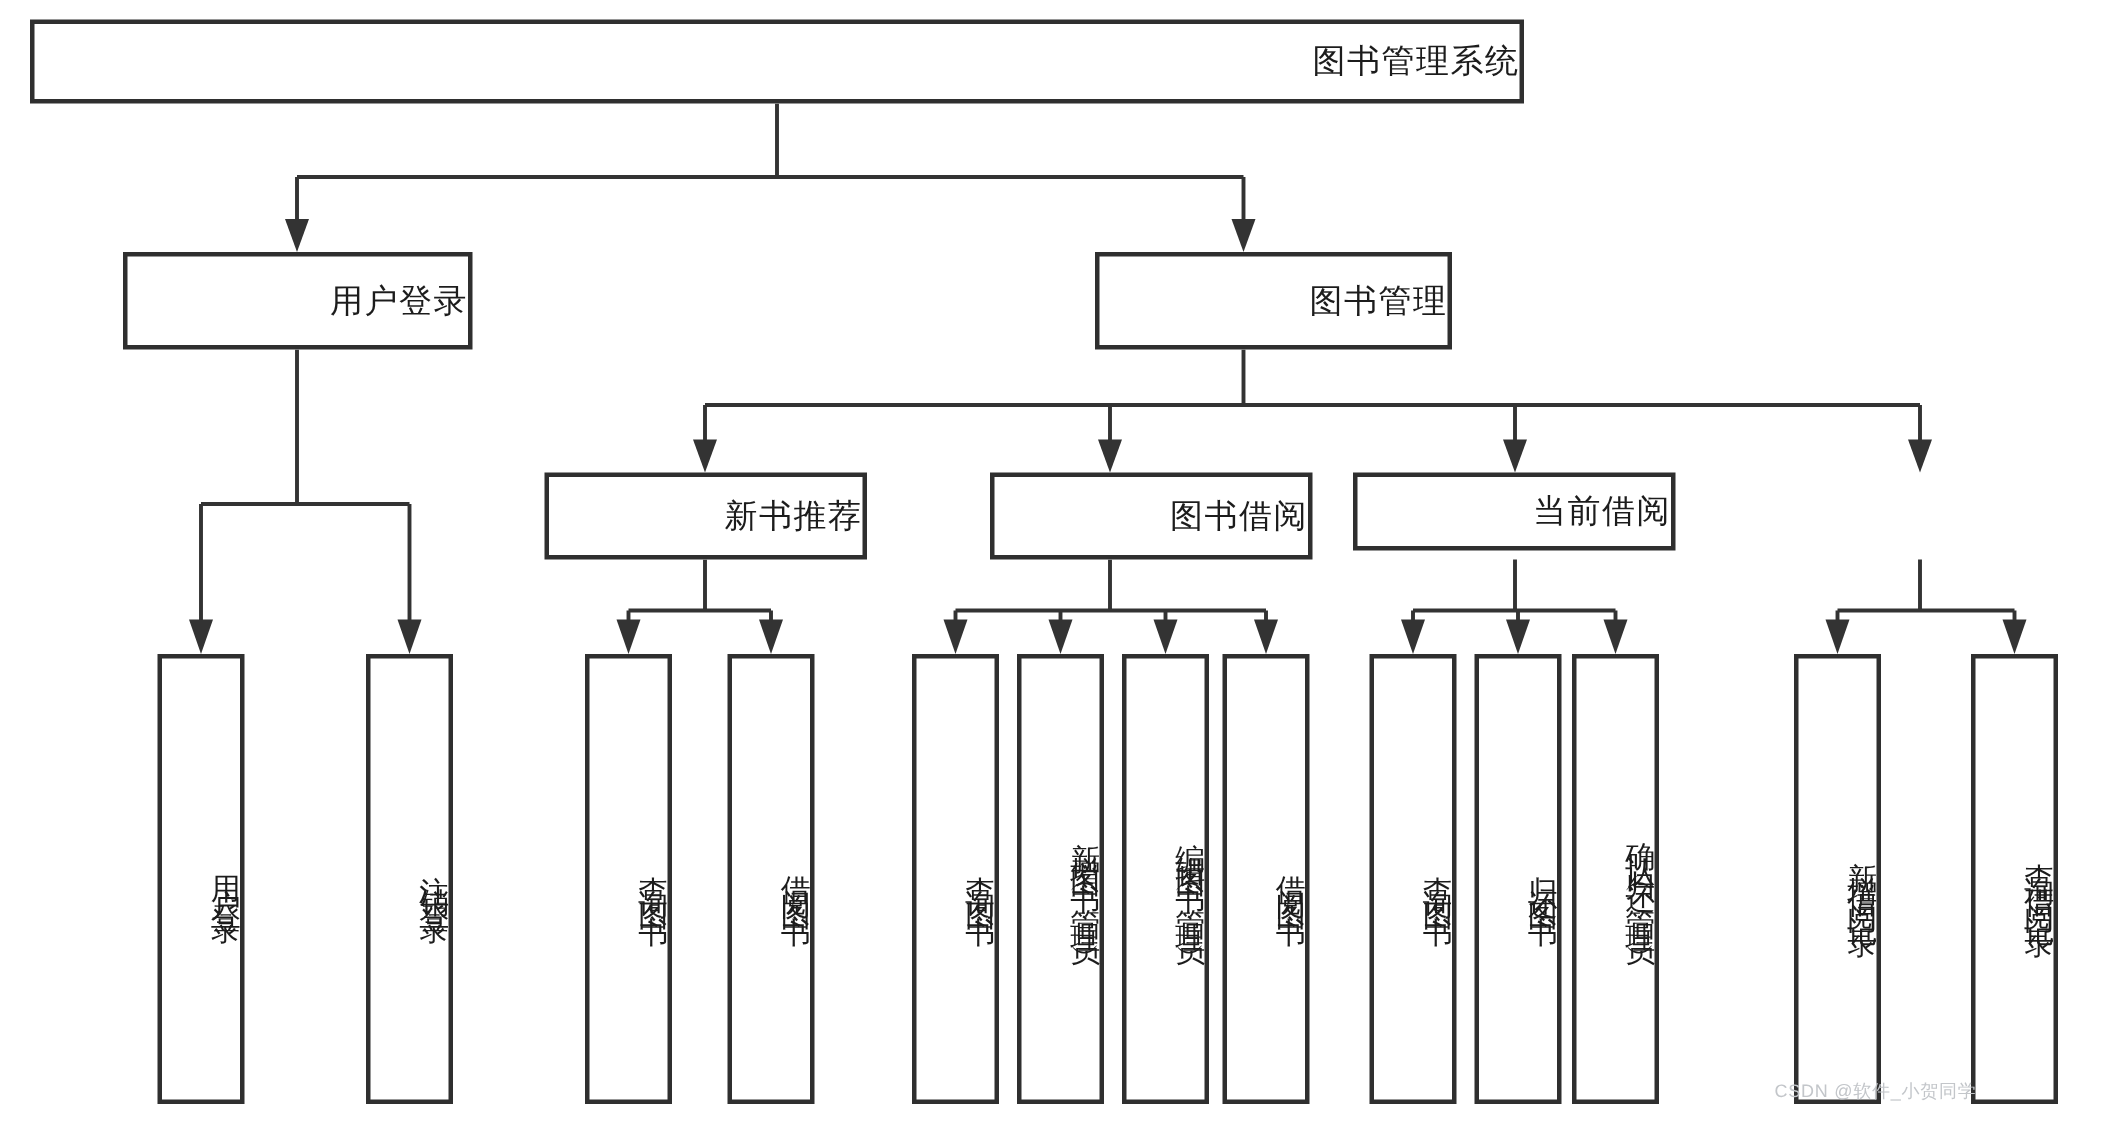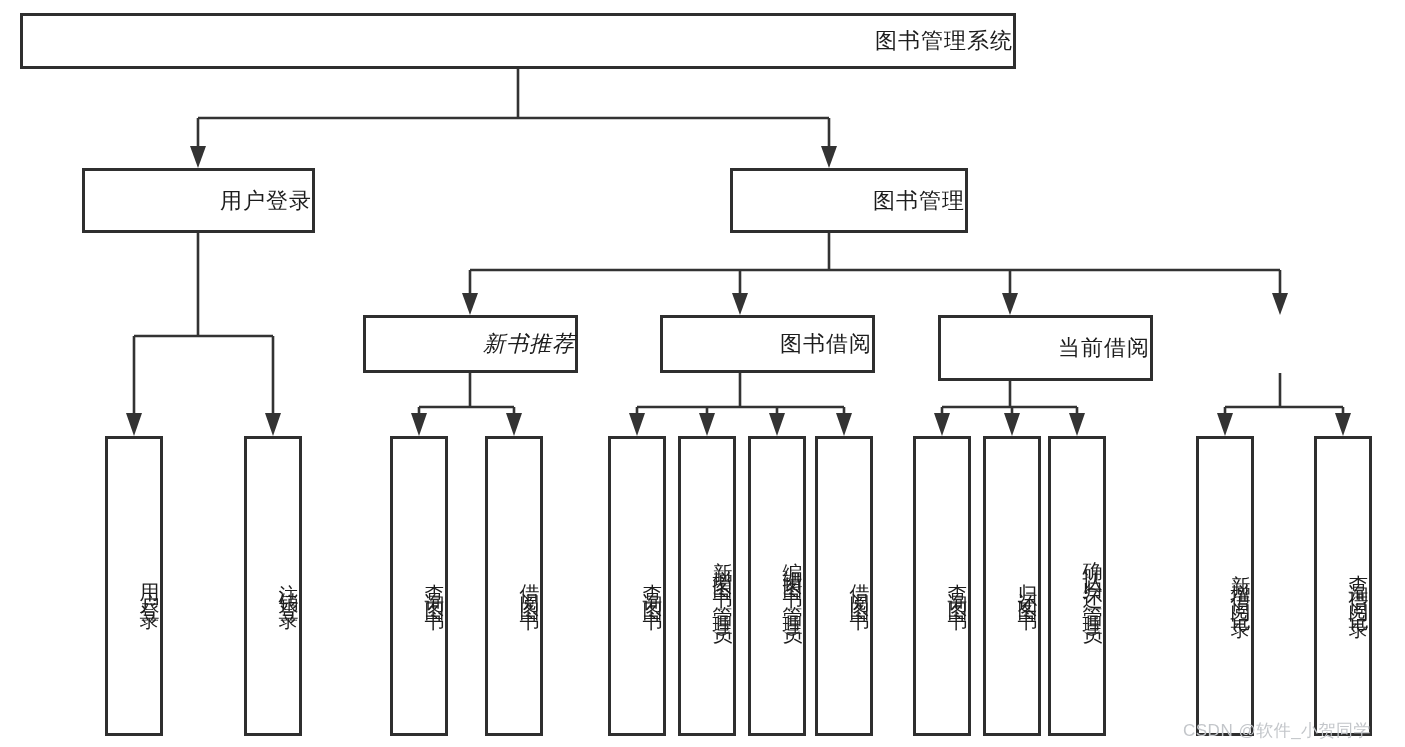"新书推荐" div.box { font-style: italic -> none }
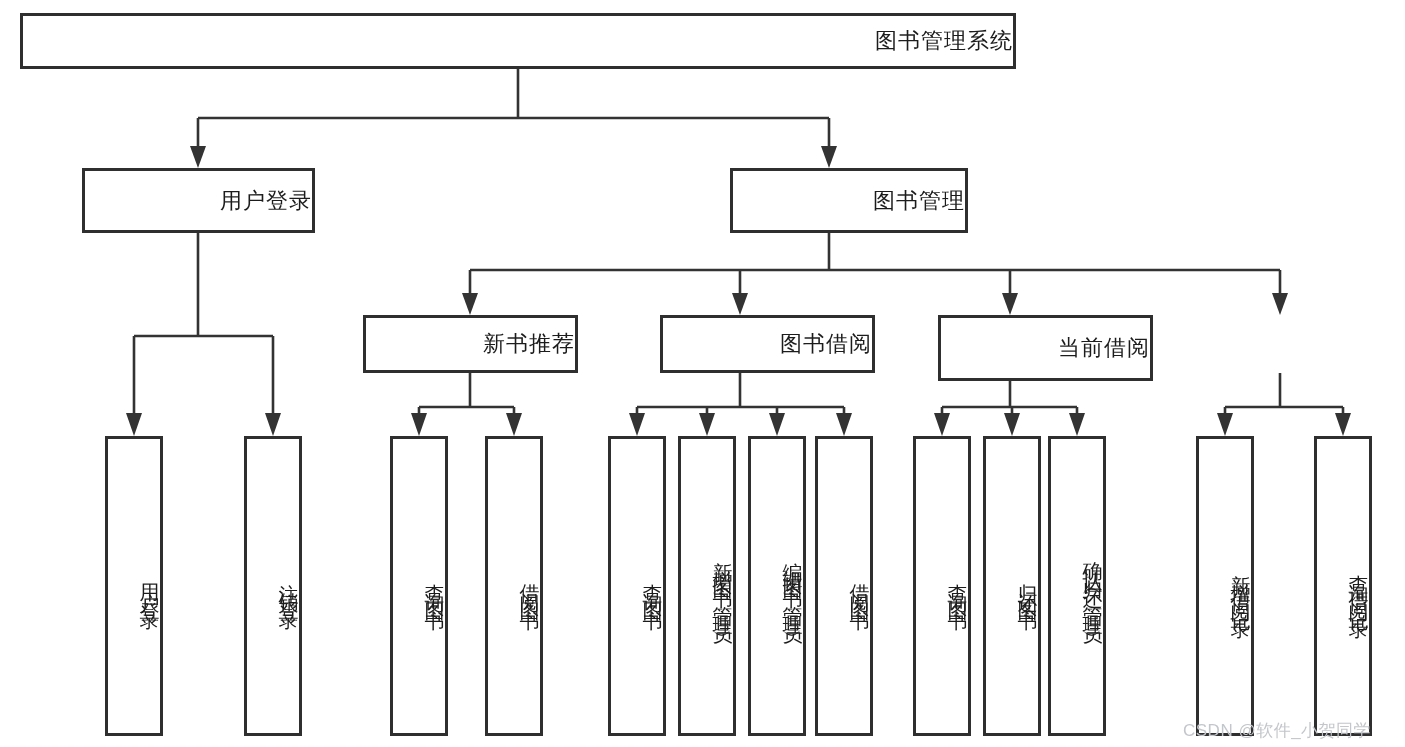"当前借阅" div.box { height: 66px -> 52px; left: 938px -> 902px }
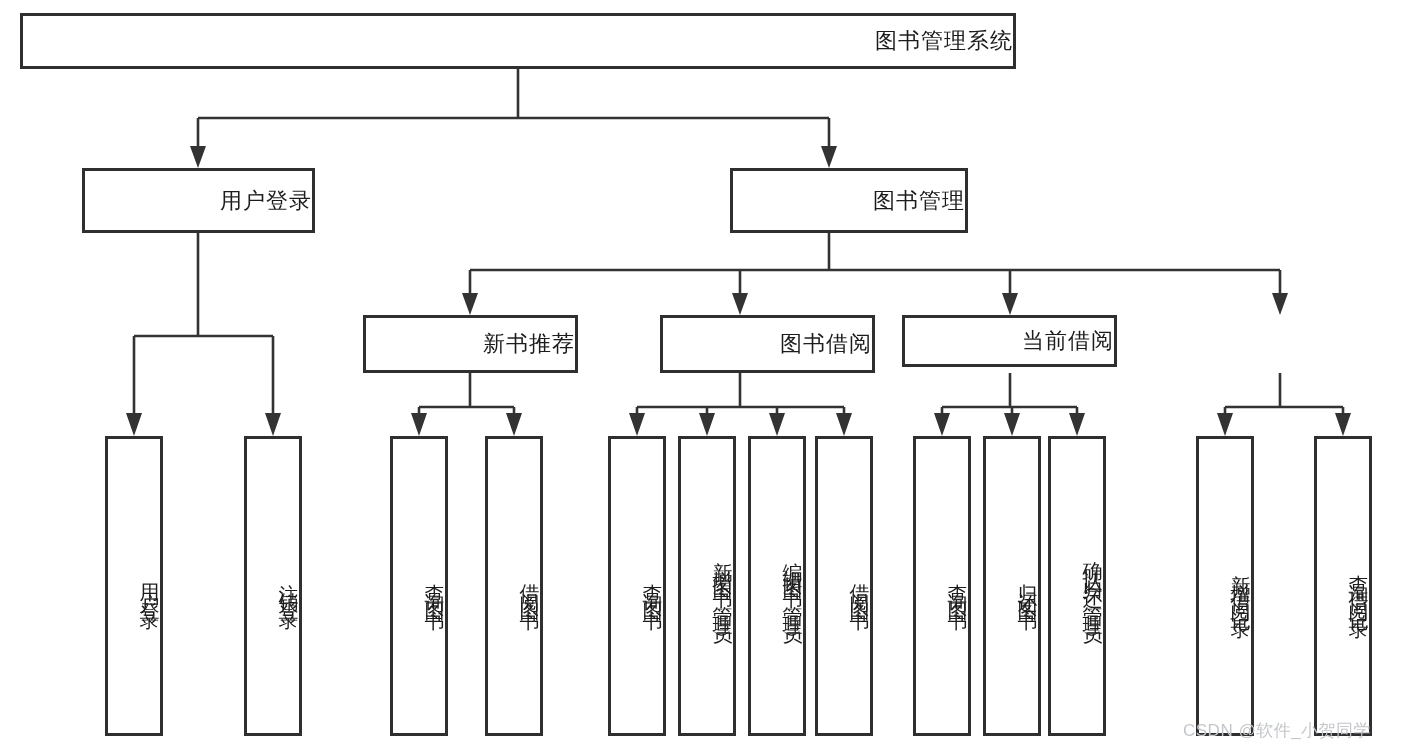"CSDN @软件_小贺同学" .watermark { font-size: 17px -> 12px }
